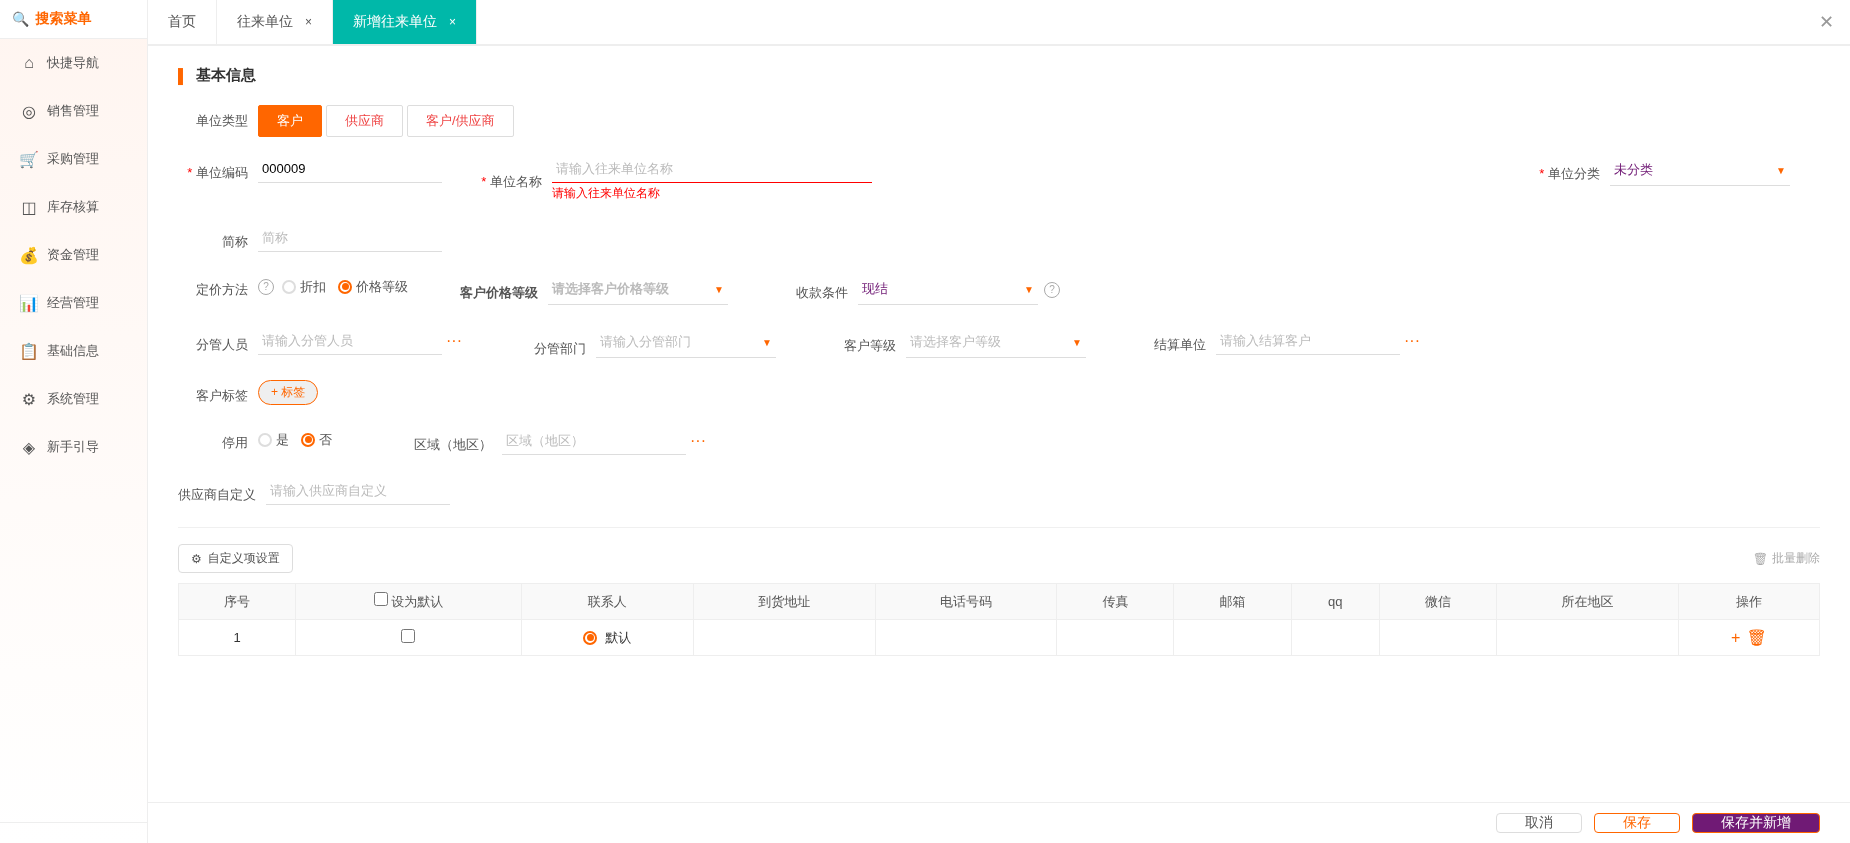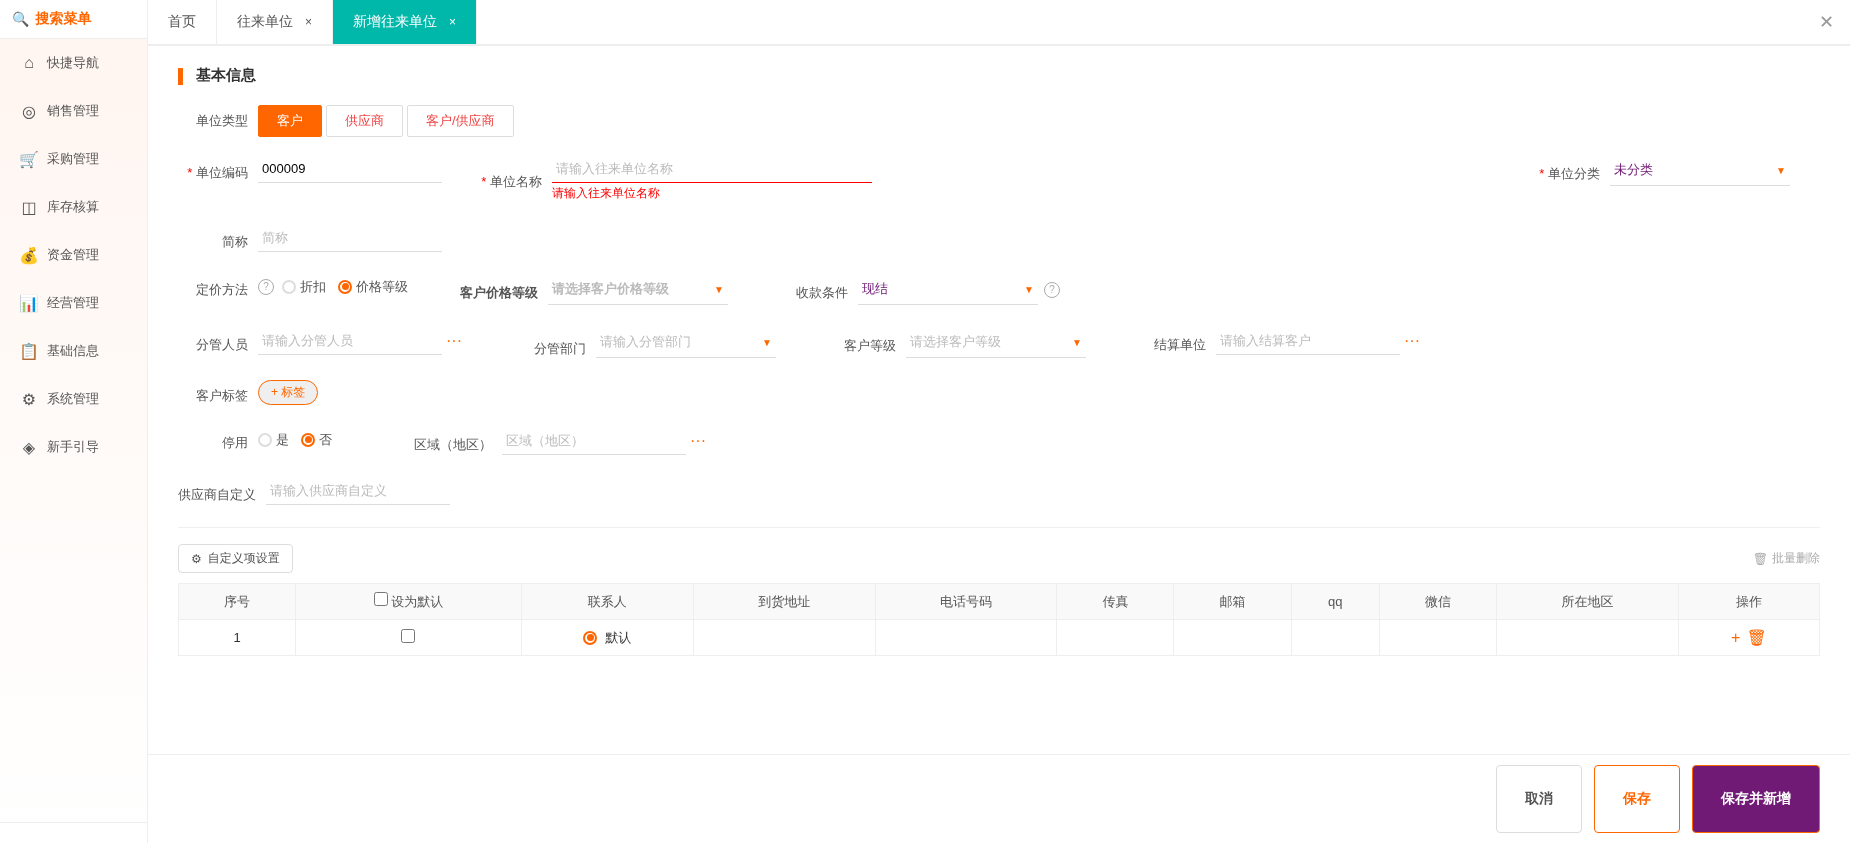"取消" .btn { font-weight: bold -> none; padding: 24px 28px -> 0 28px }
